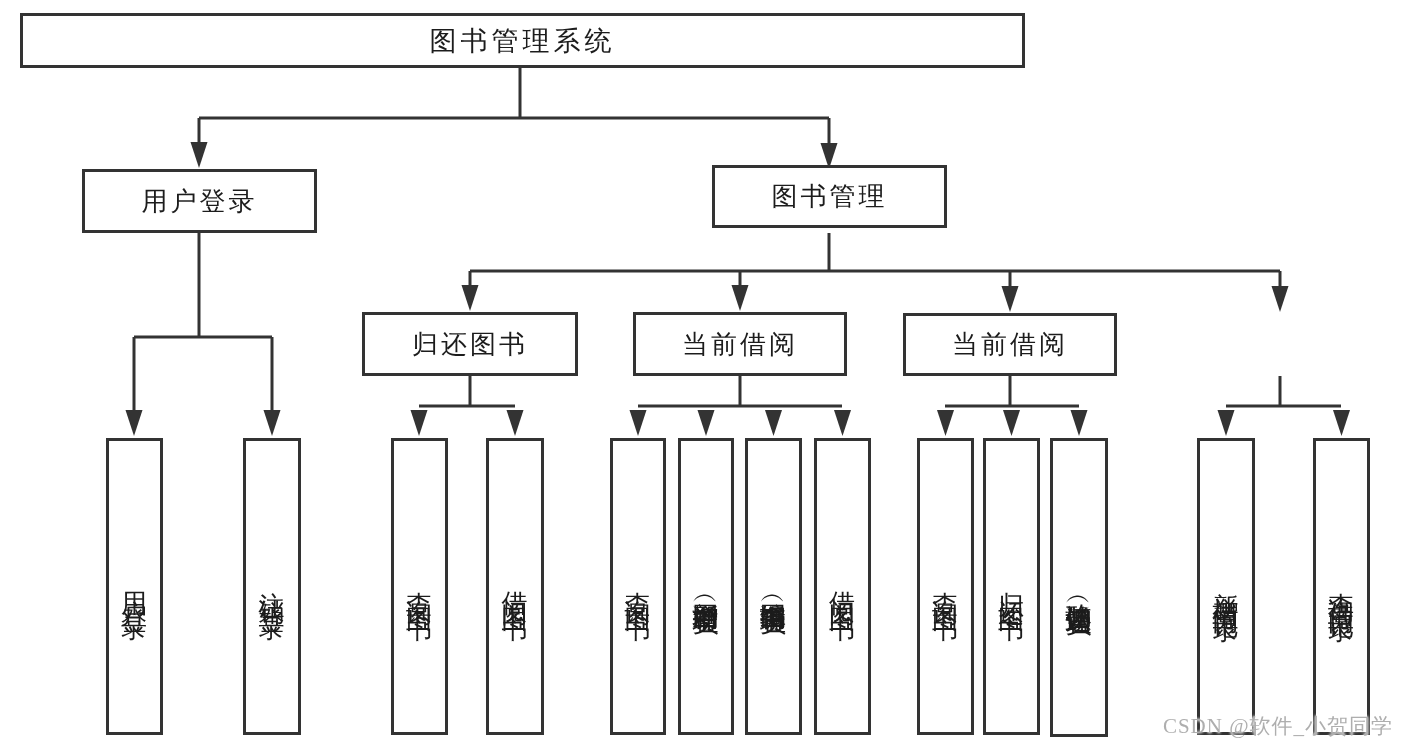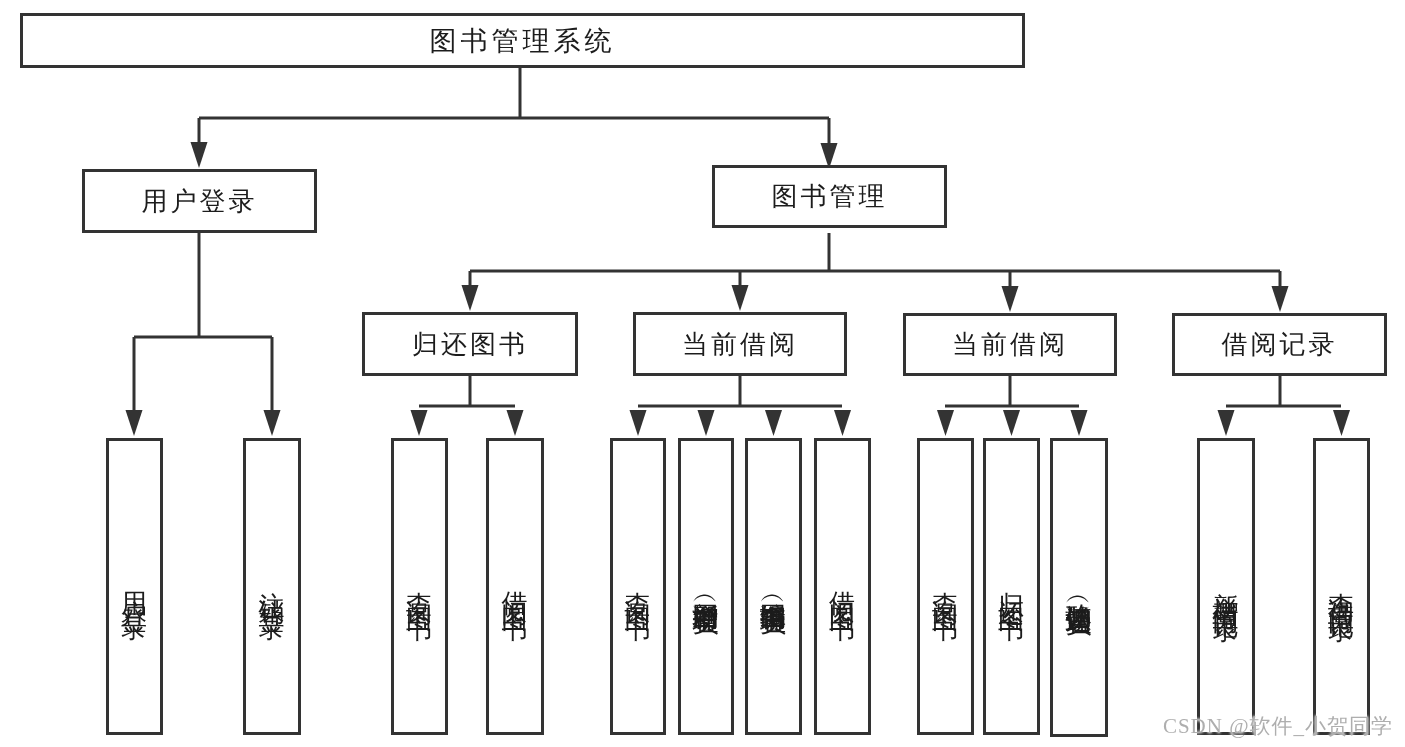"借阅记录" div.box { html: <div> <span>借阅记录</span> </div> -> none }
